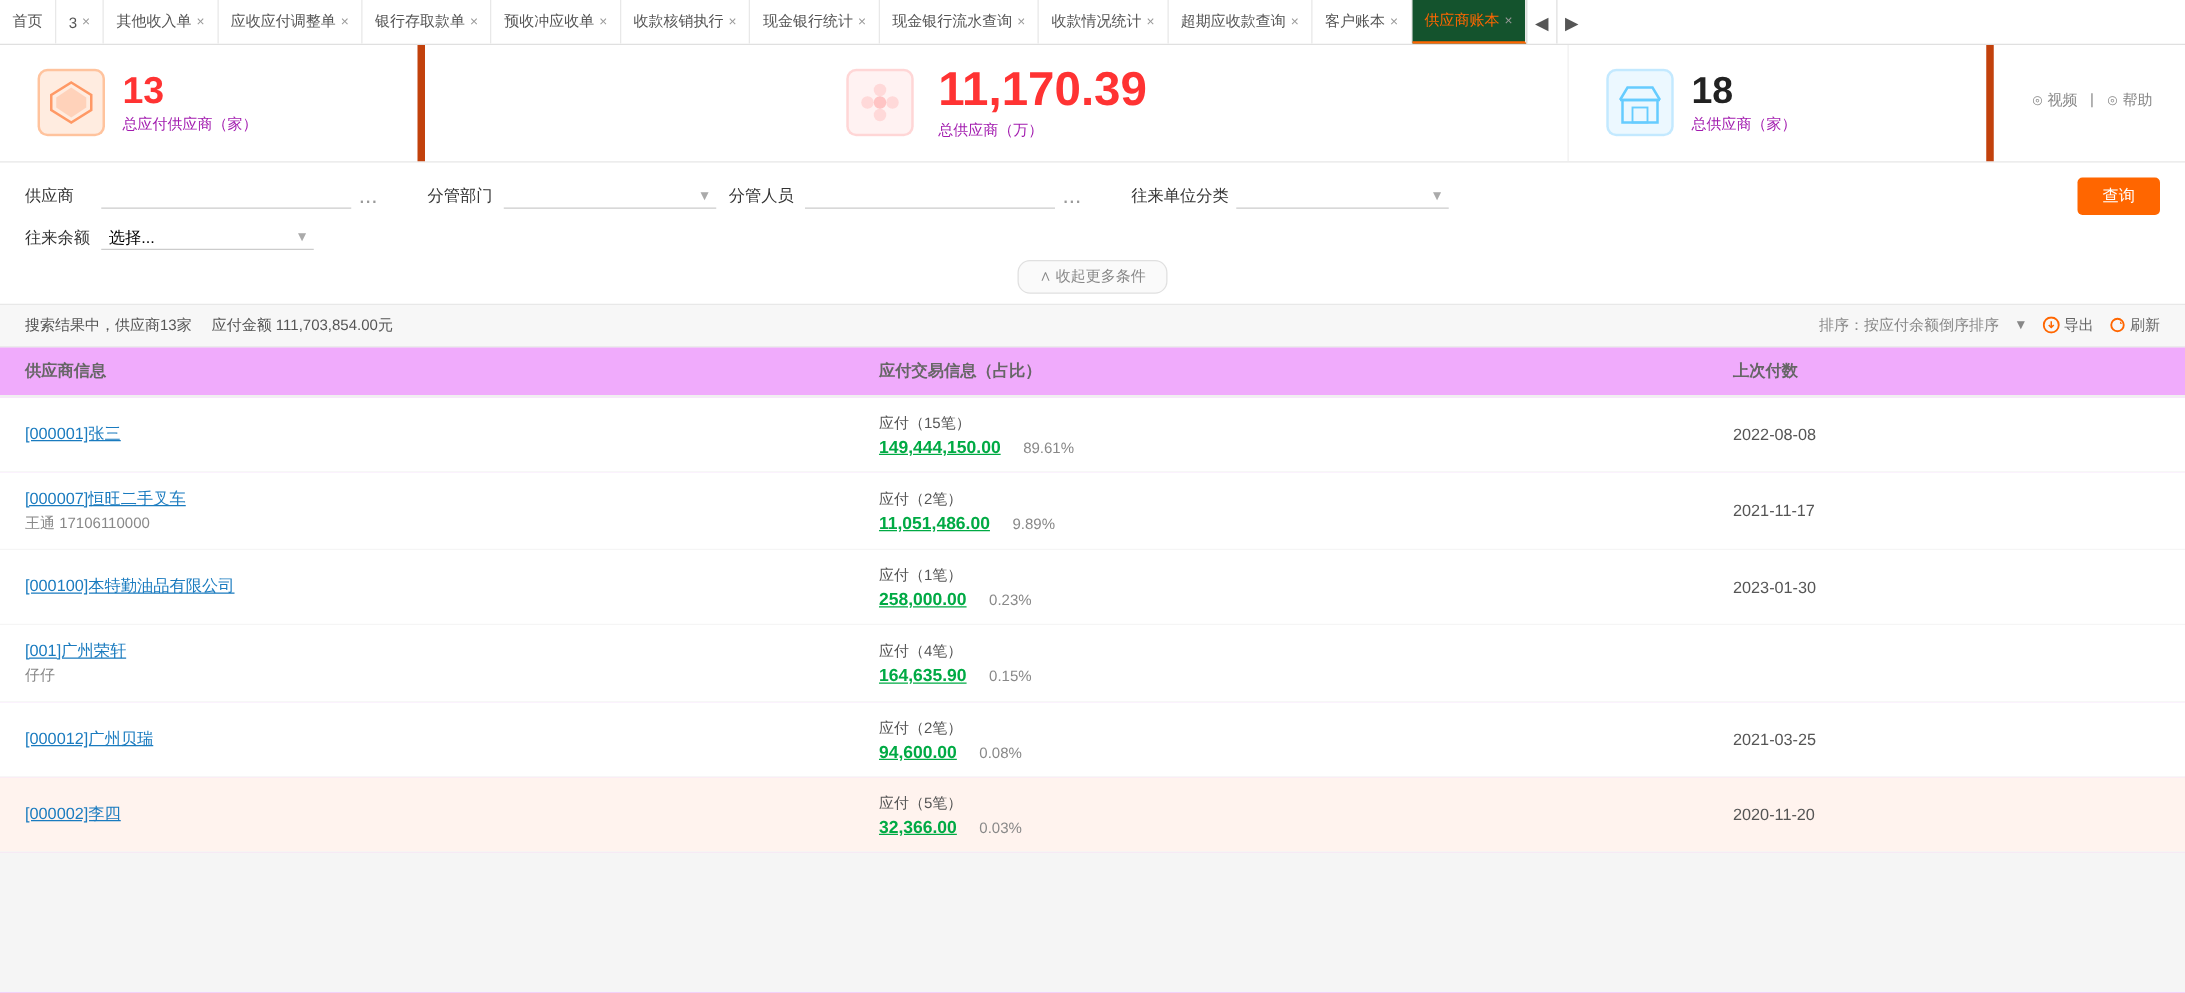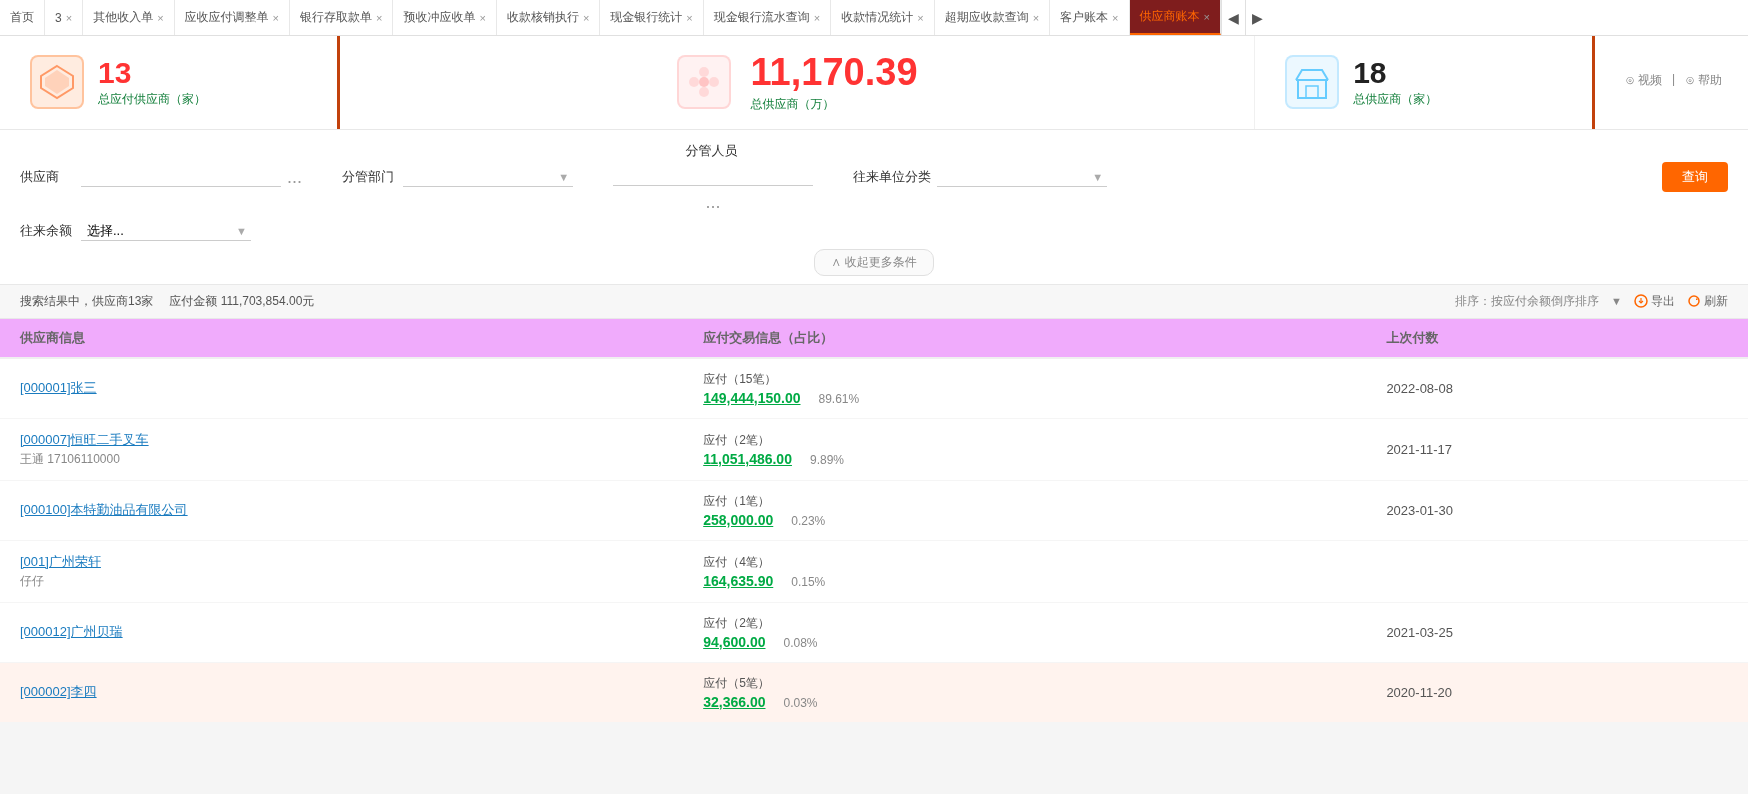"供应商账本" .nav-tab.active { background: #7f1d1d -> #14532d }
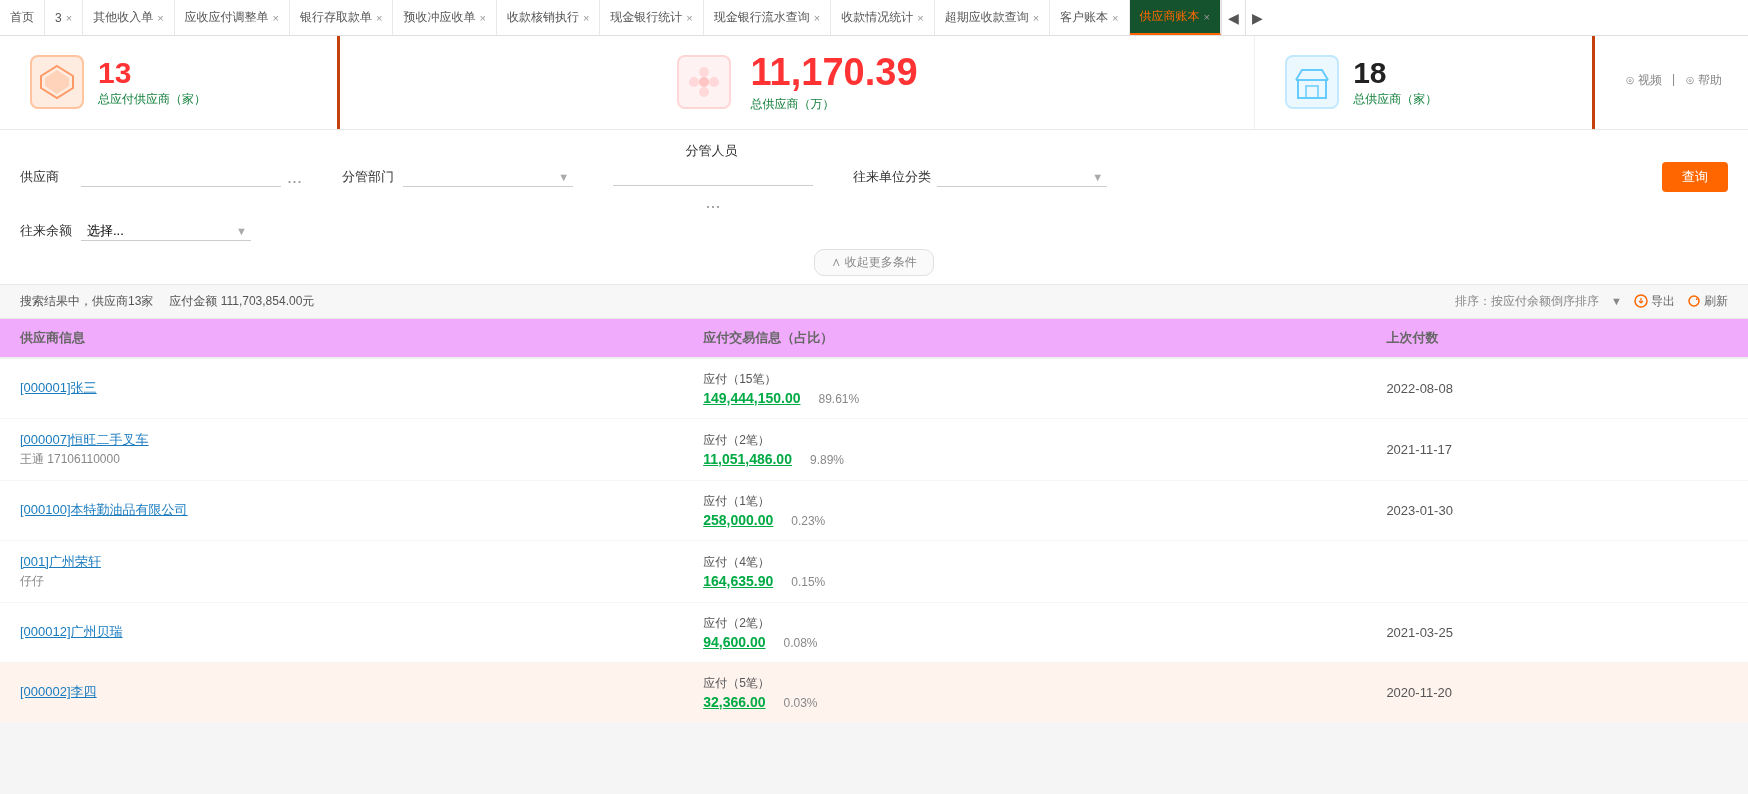"13" .summary-card { border-right: 3px solid #c2410c -> 6px solid #c2410c }
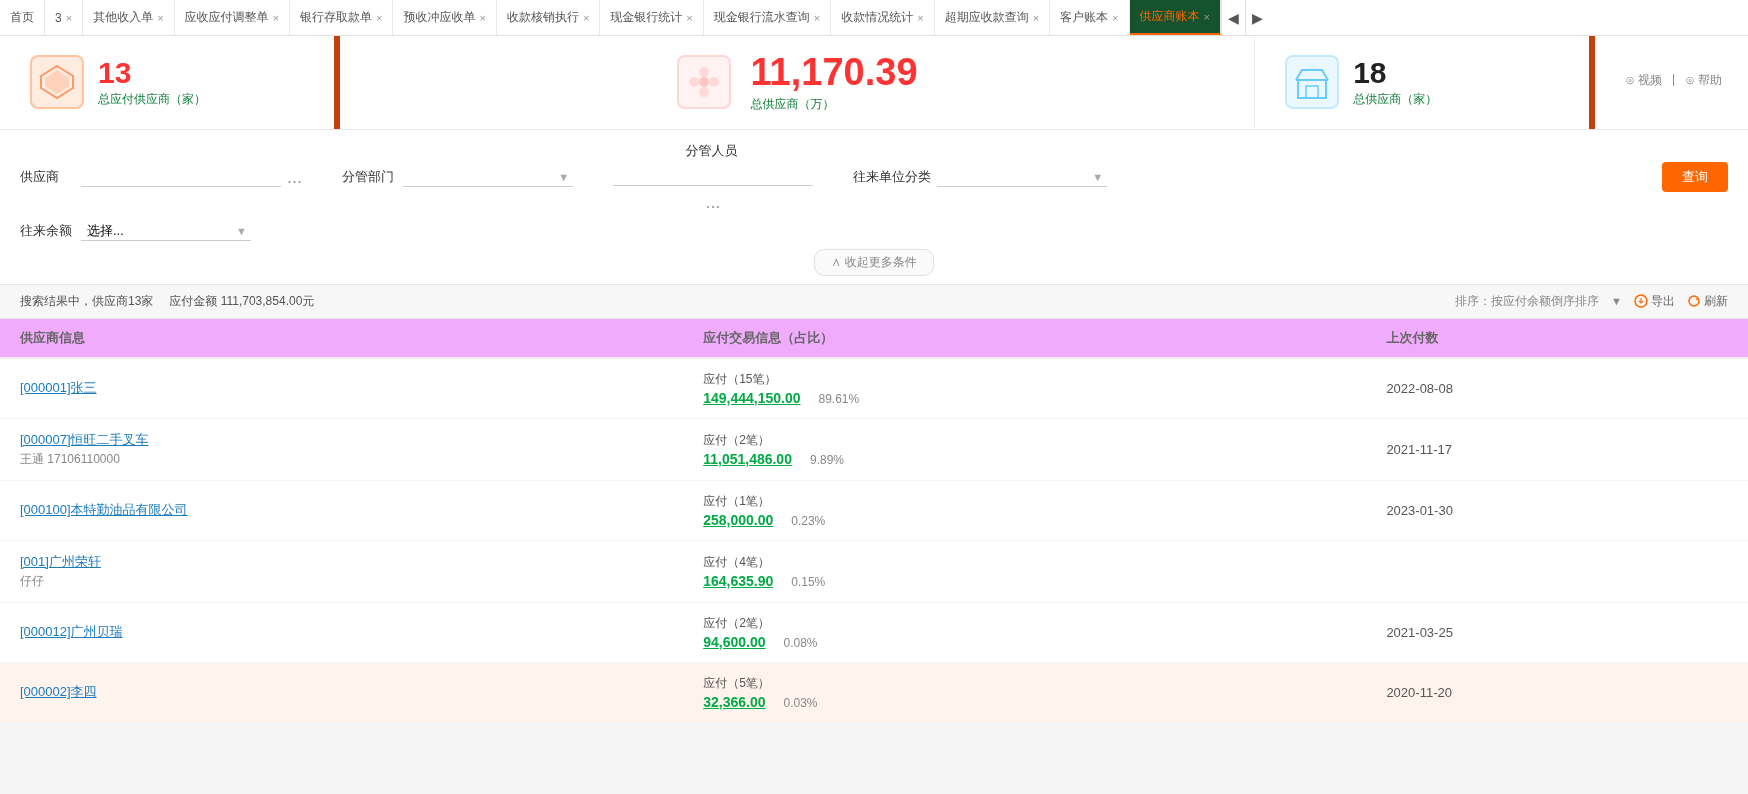"总应付供应商（家）" .summary-card .info .label { color: #15803d -> #a21caf }
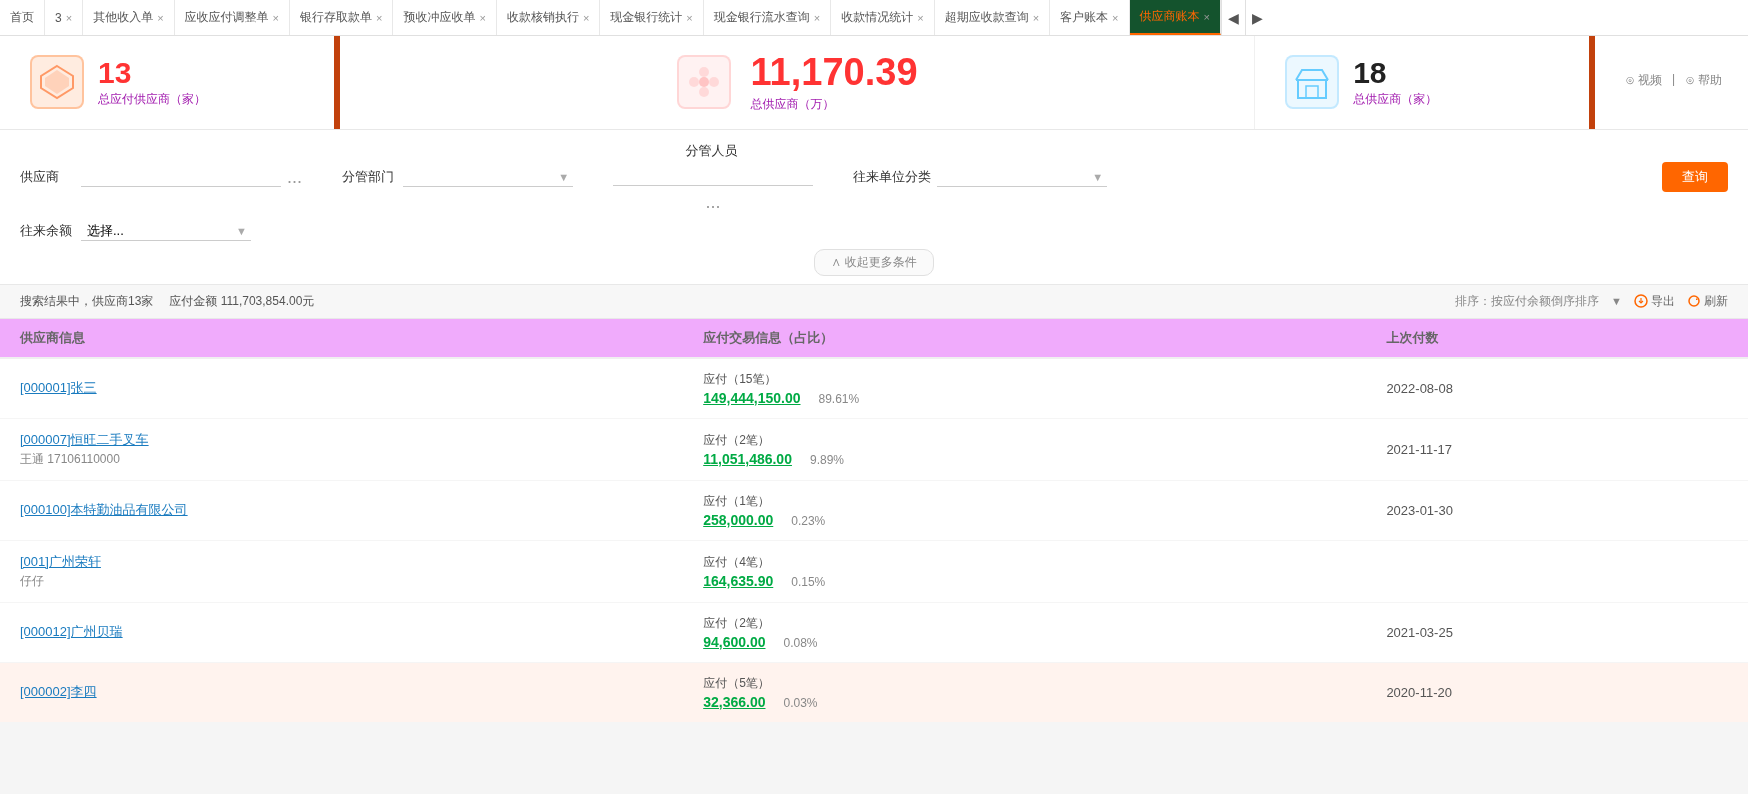"分管人员" div.filter-item { flex-direction: column -> none; margin-left: 30px -> none }
